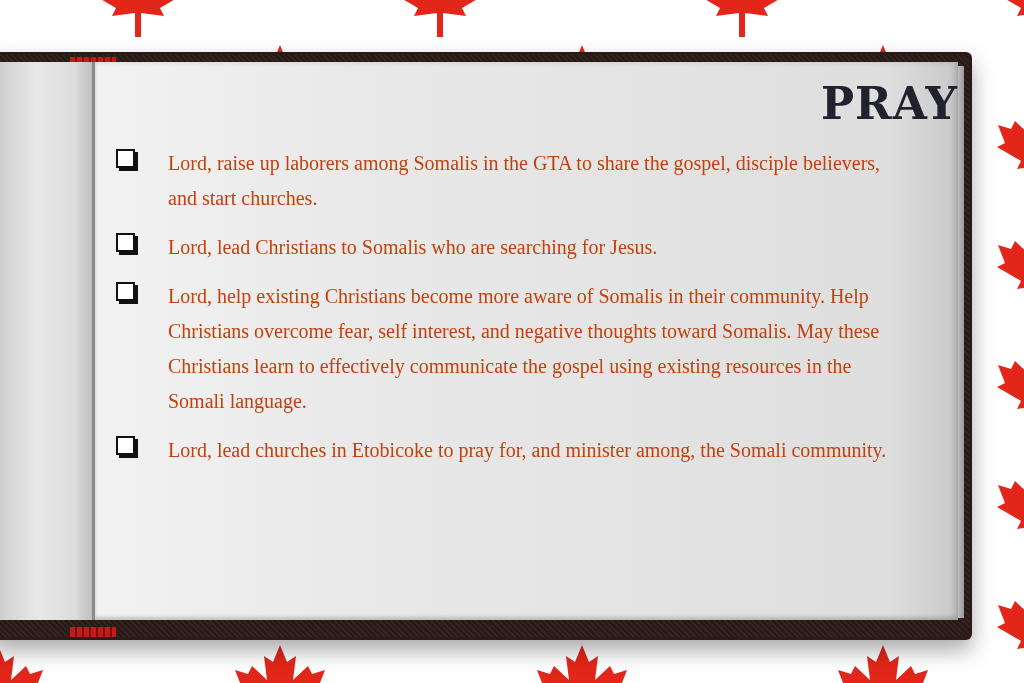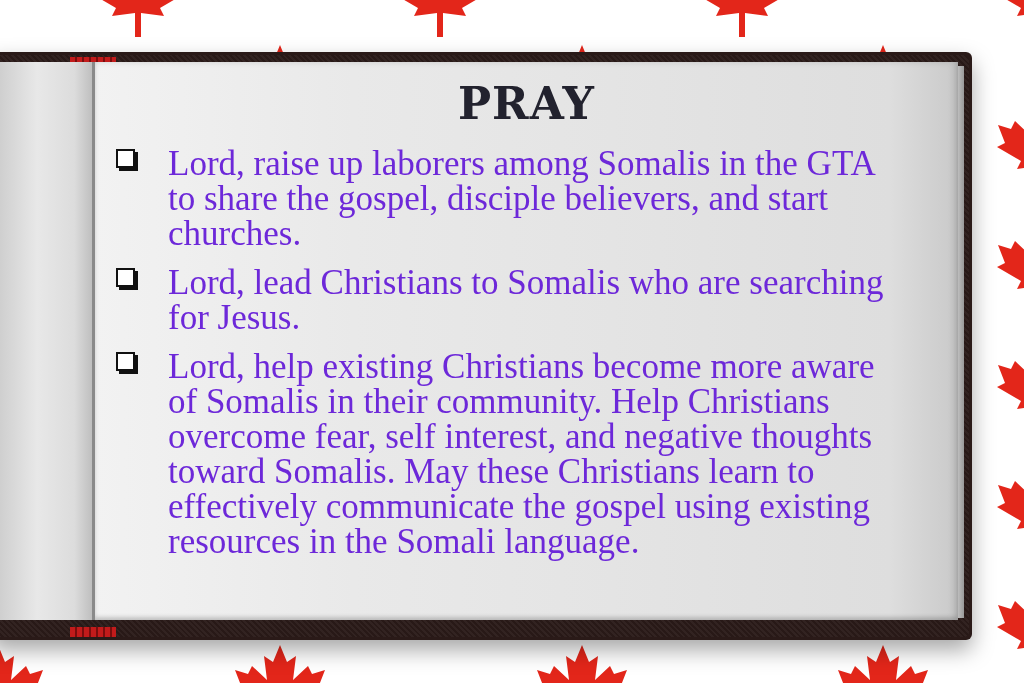"PRAY" .title { text-align: center -> right }
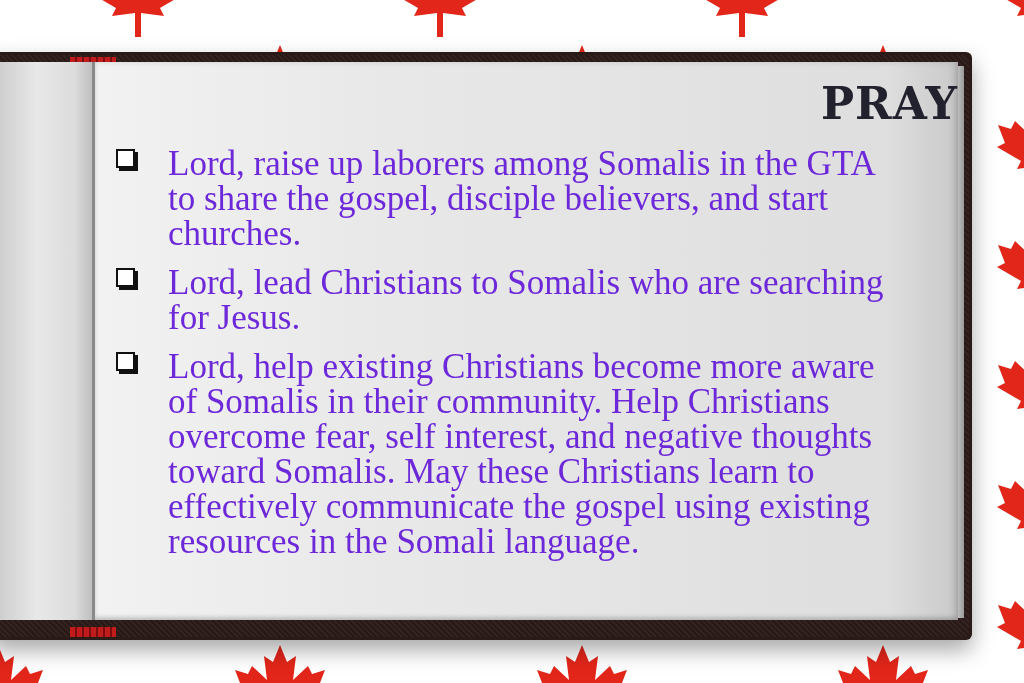"Lord, raise up laborers among" .item { color: #6d28d9 -> #c2410c; font-size: 35px -> 20px }
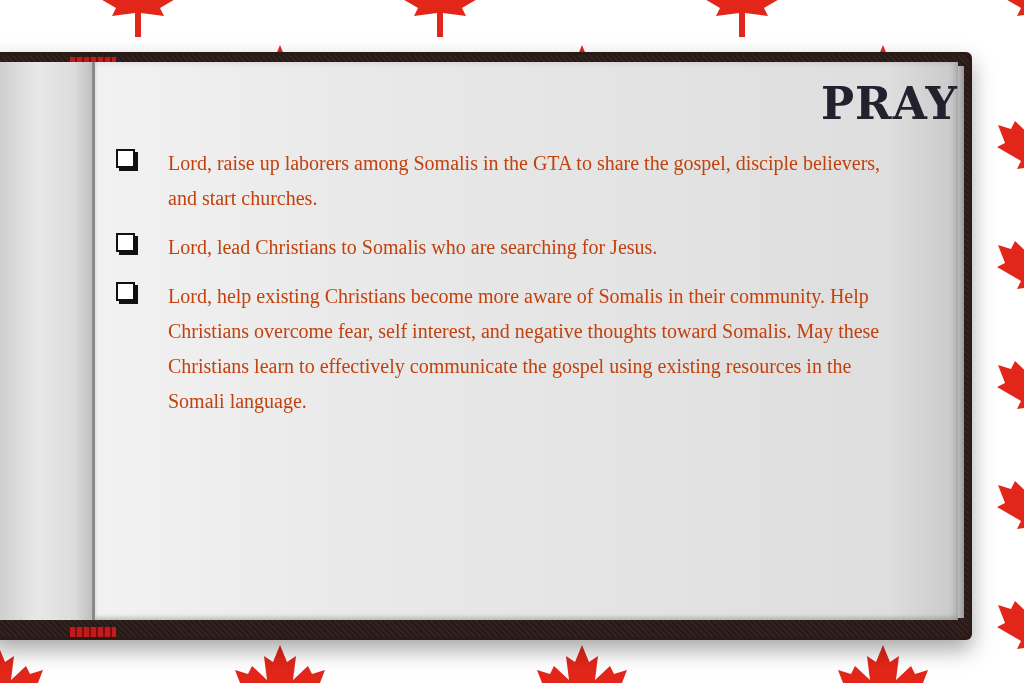"Lord, lead churches in Etobicoke" li.item { html: none -> <li> <span></span> <span>Lord, lead churches in Etobicoke to pray for, and minister among, the Somali community.</span> </li> }
